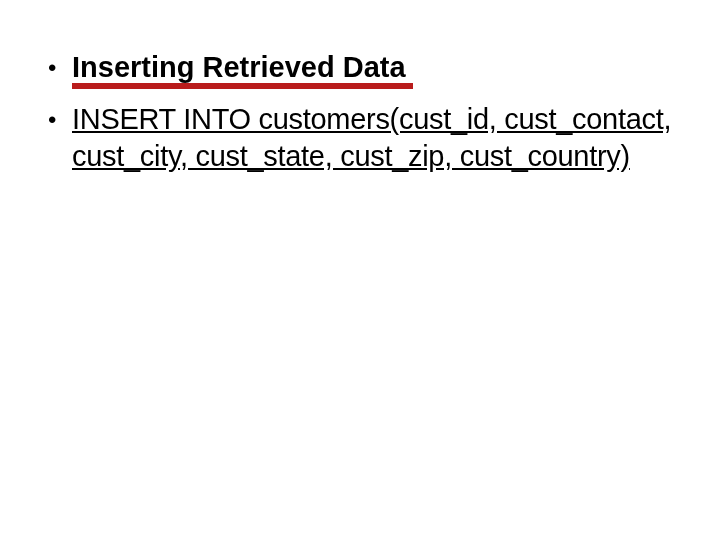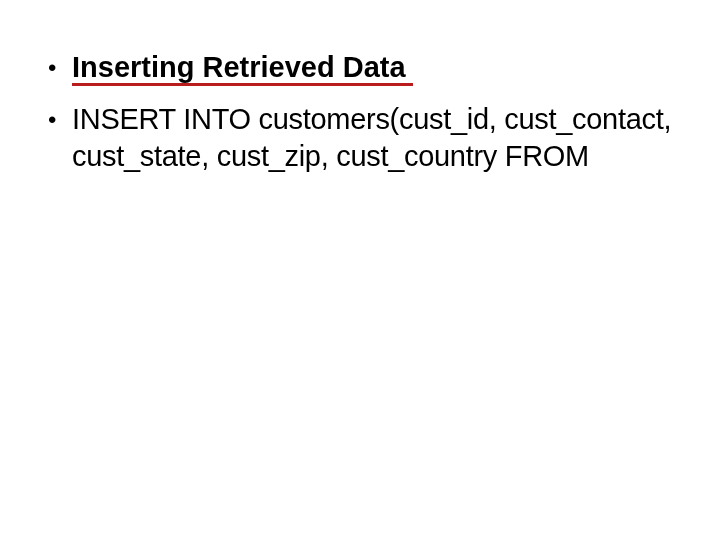"Inserting Retrieved Data" .title-text .underlined { border-bottom: 3px solid #b91c1c -> 6px solid #b91c1c }
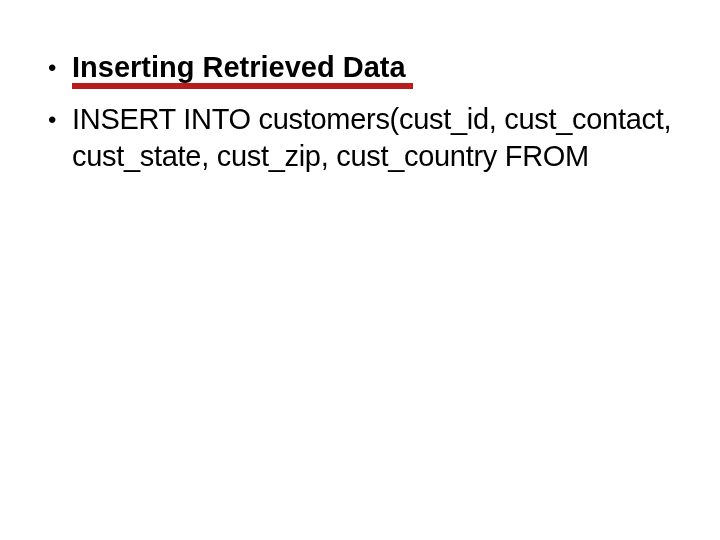"INSERT INTO customers(cust_id," .sql-line { text-decoration: none -> underline }
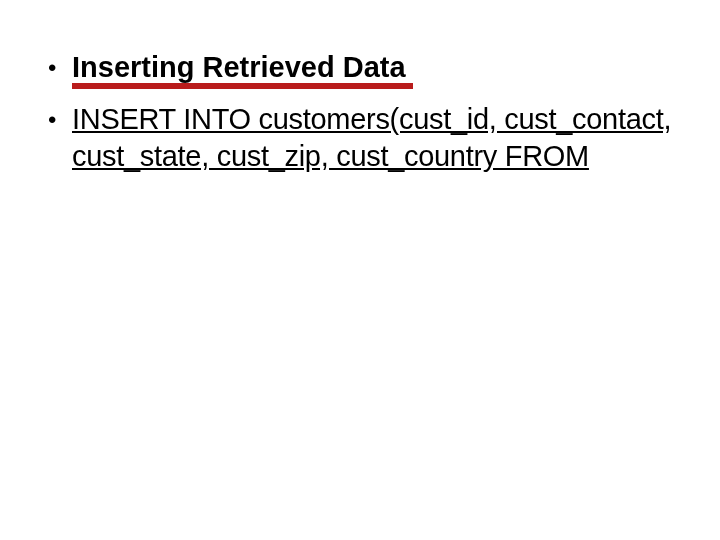"cust_city, cust_state, cust_zip," div.sql-line { html: none -> <div>cust_city, cust_state, cust_zip, cust_country)</div> }
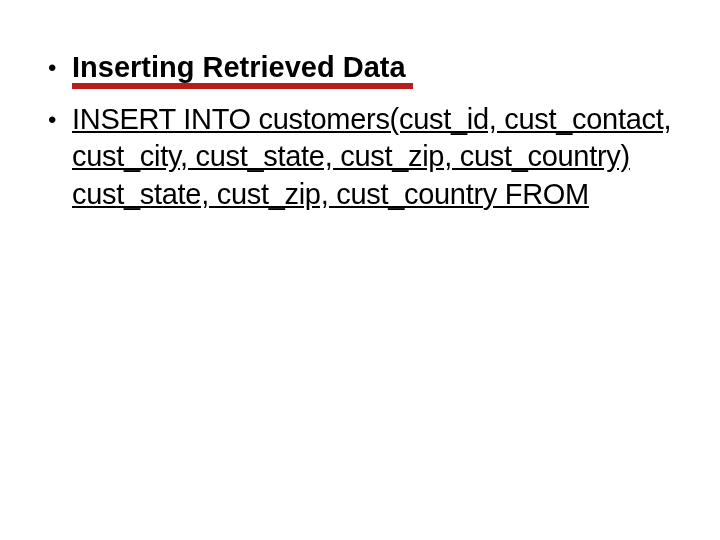"cust_state, cust_zip, cust_country FROM" div.sql-line { html: <div>cust_state, cust_zip, cust_country FROM</div> -> none }
